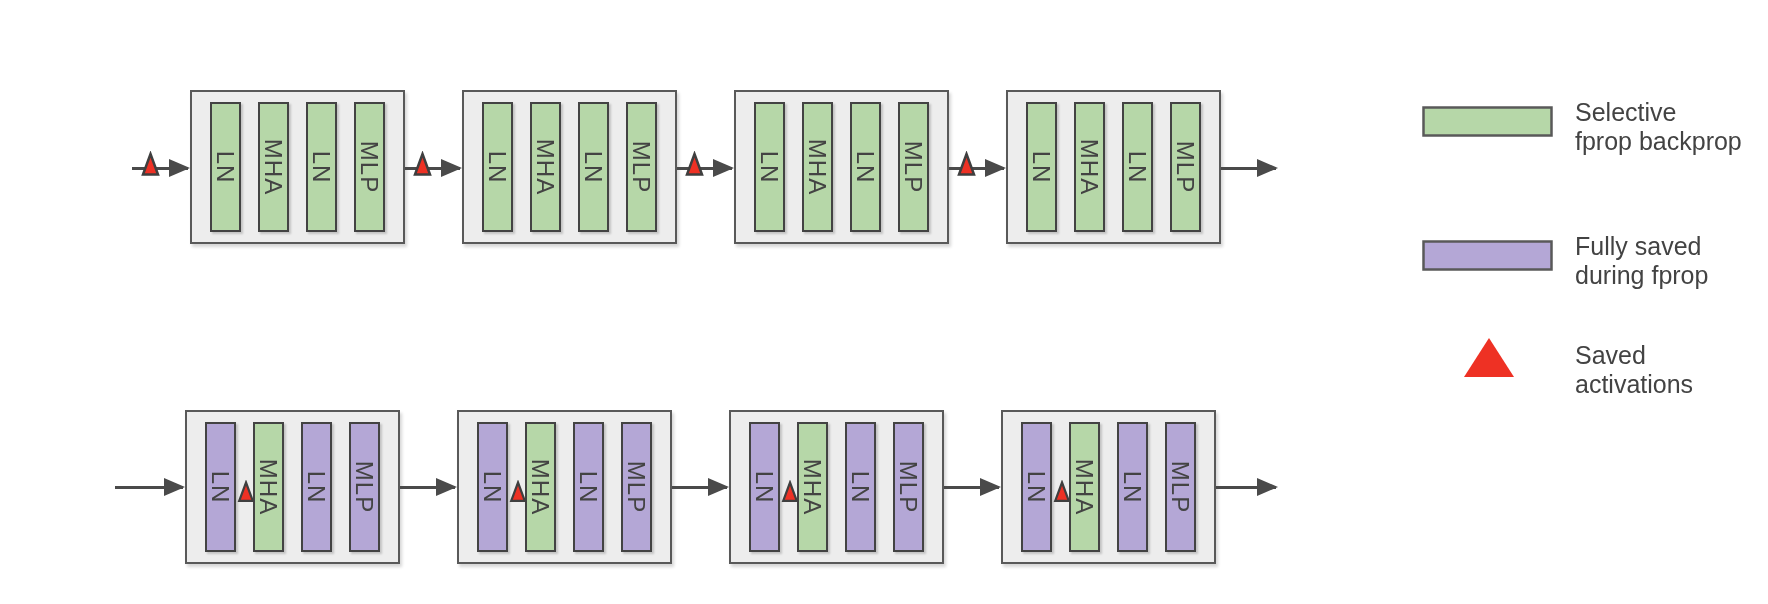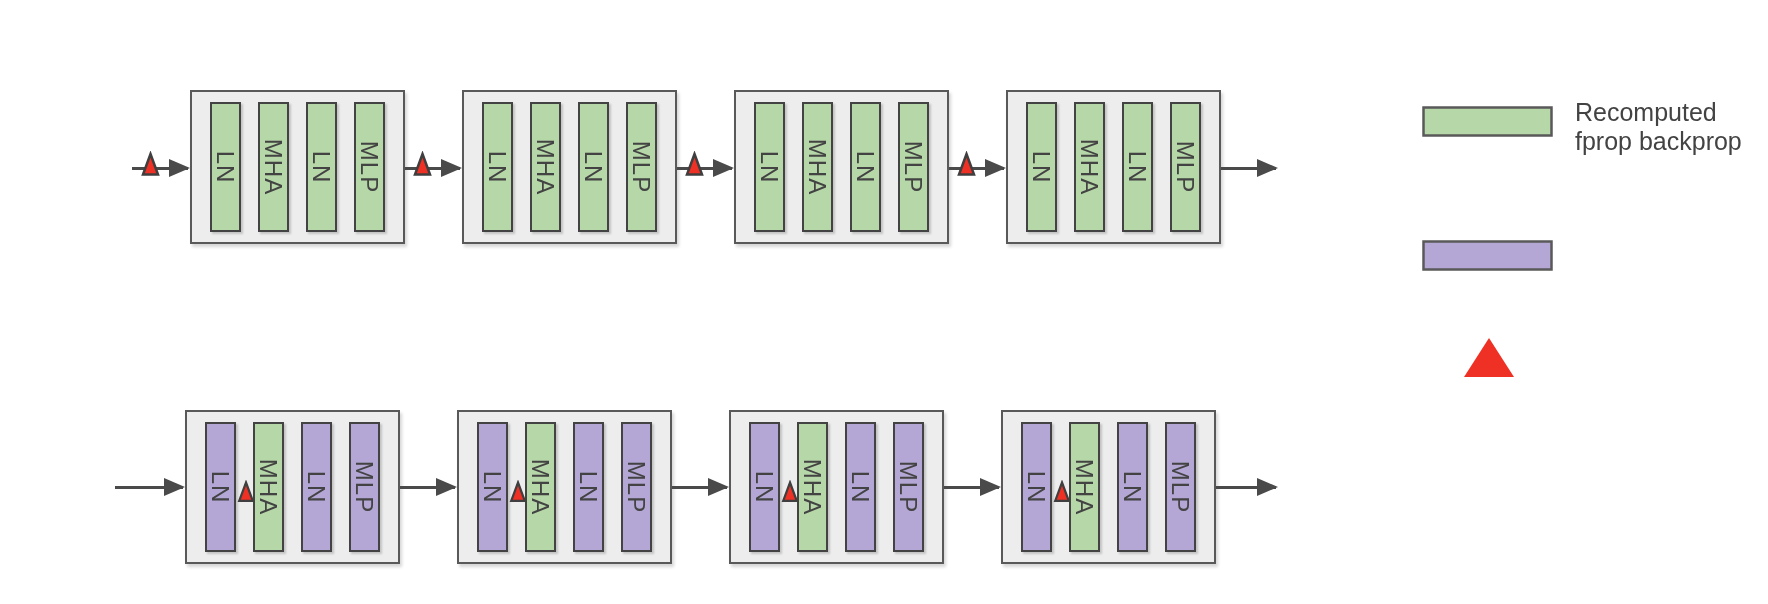"Recomputed" span { text: Recomputed -> Selective }
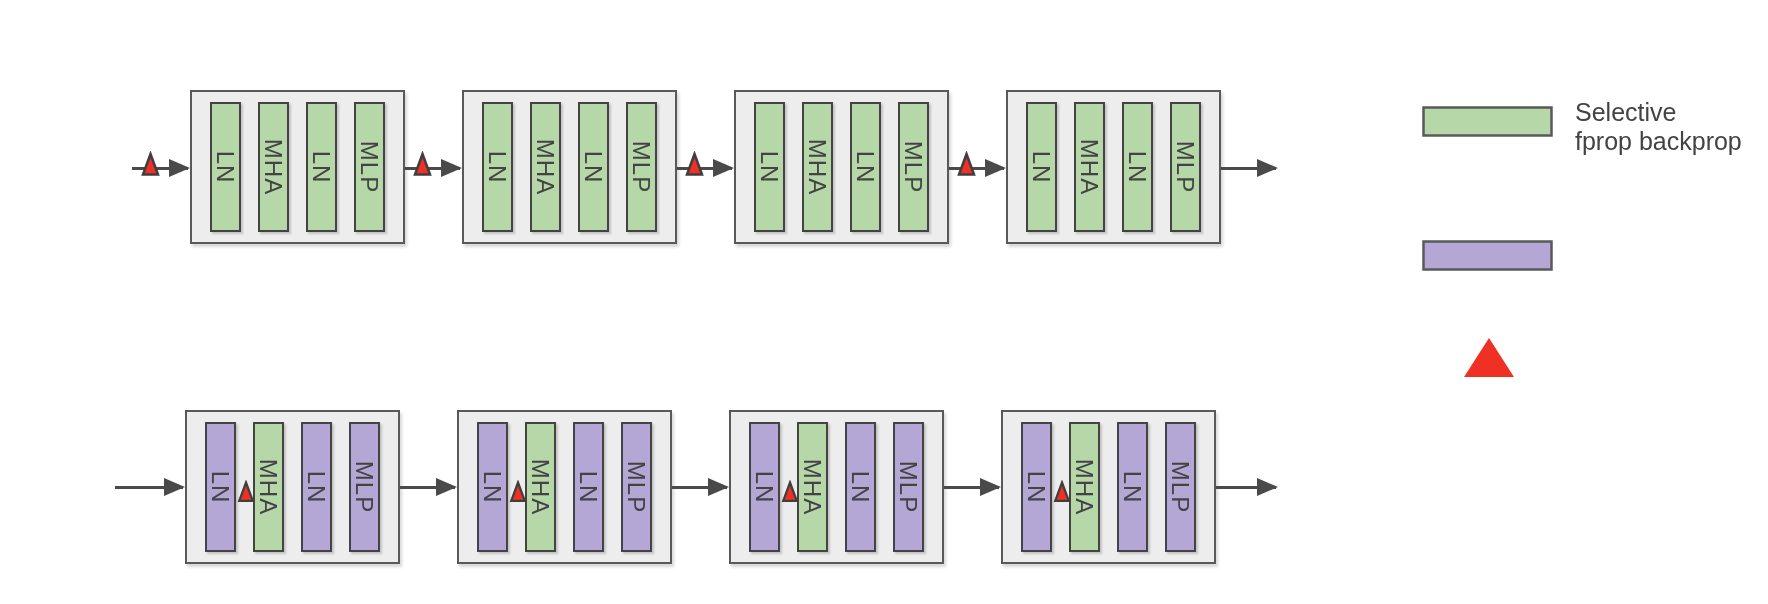"Fully saved" div.legend-text { html: none -> <div> <span>Fully saved</span> <span>during fprop</span> </div> }
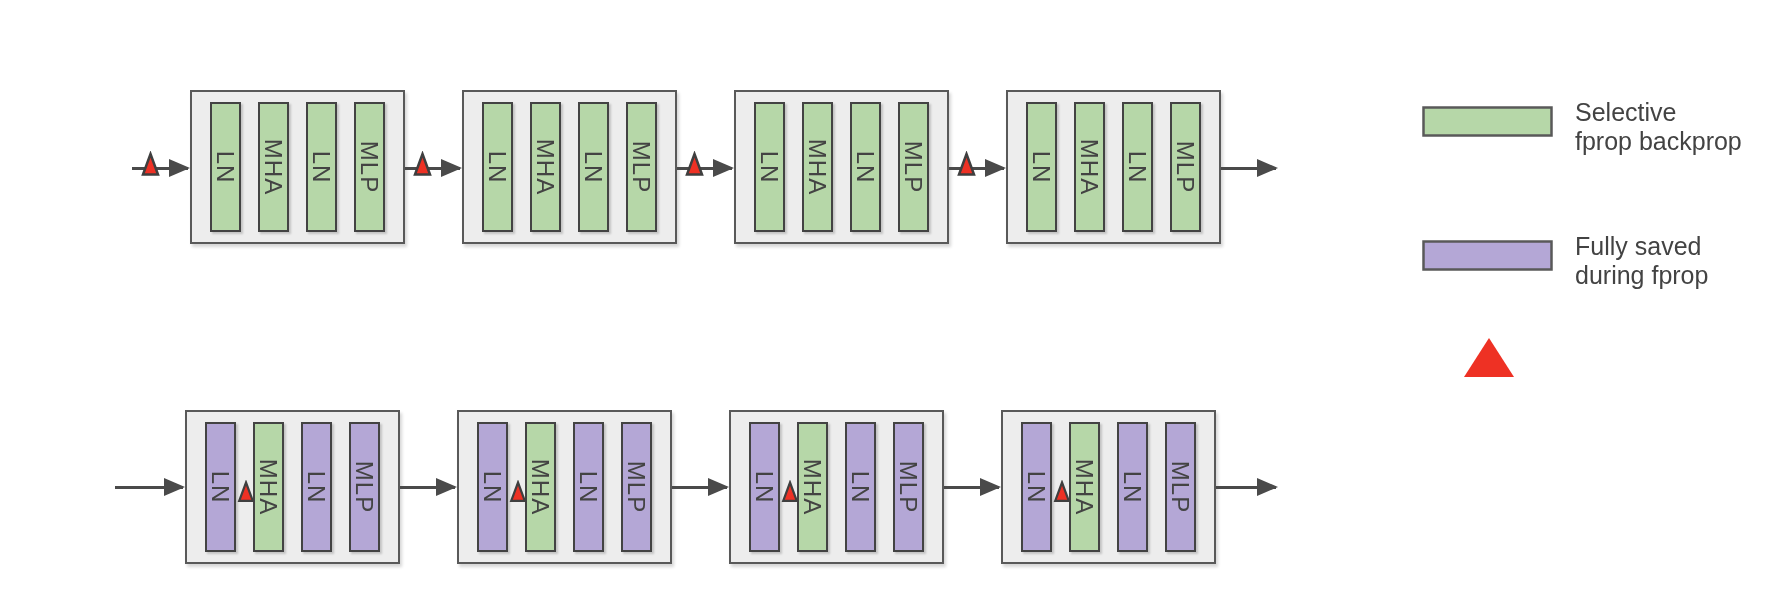"Saved" div.legend-text { html: none -> <div> <span>Saved</span> <span>activations</span> </div> }
